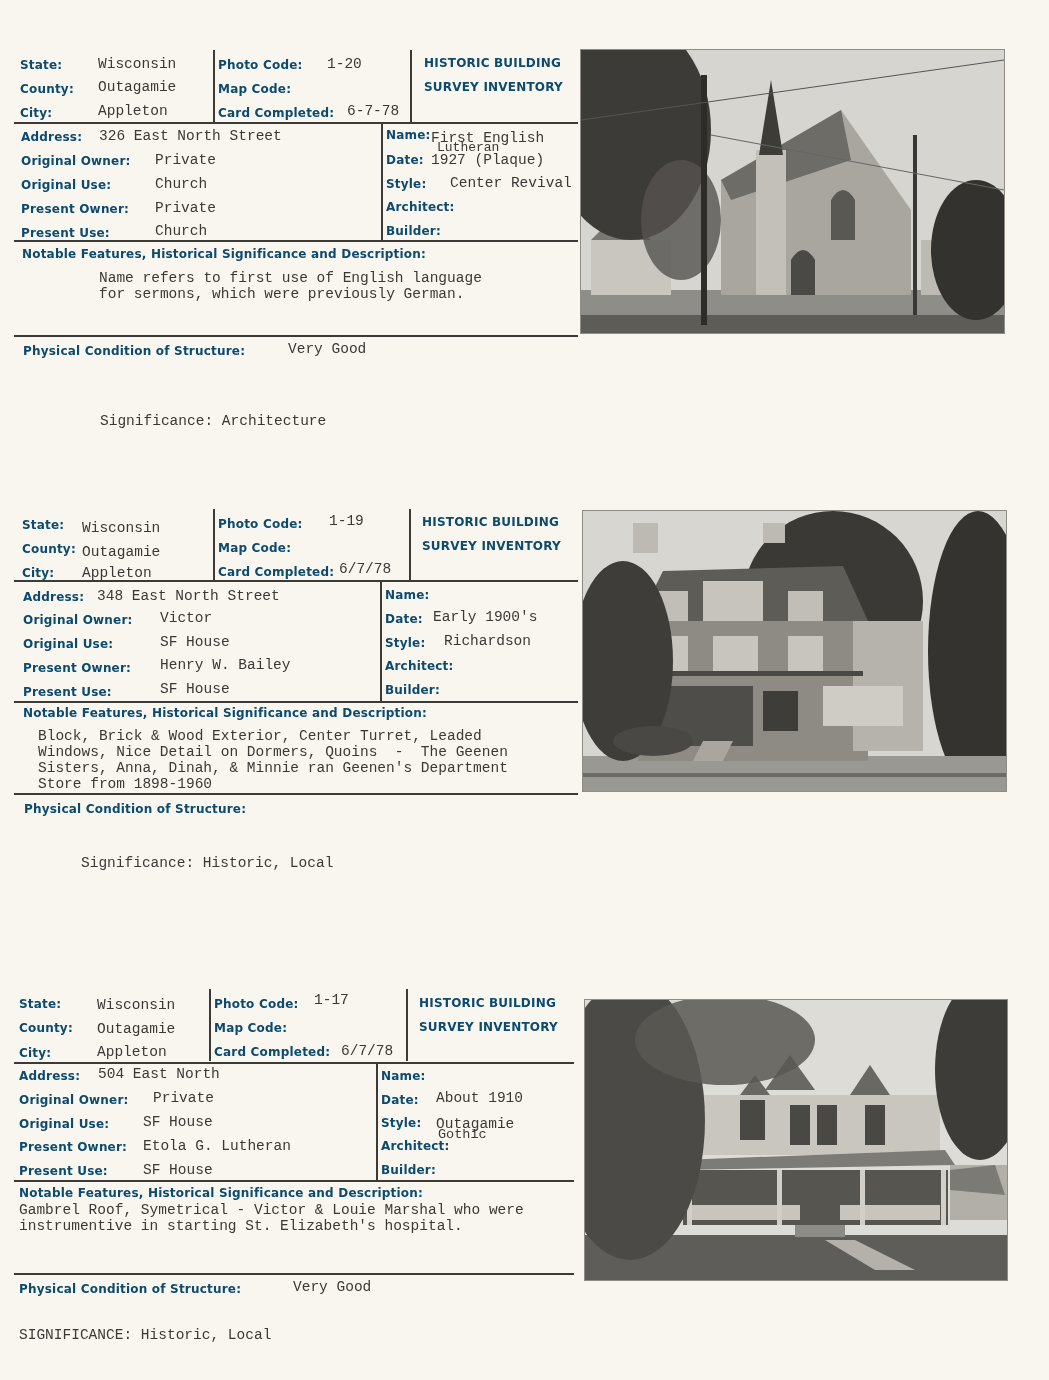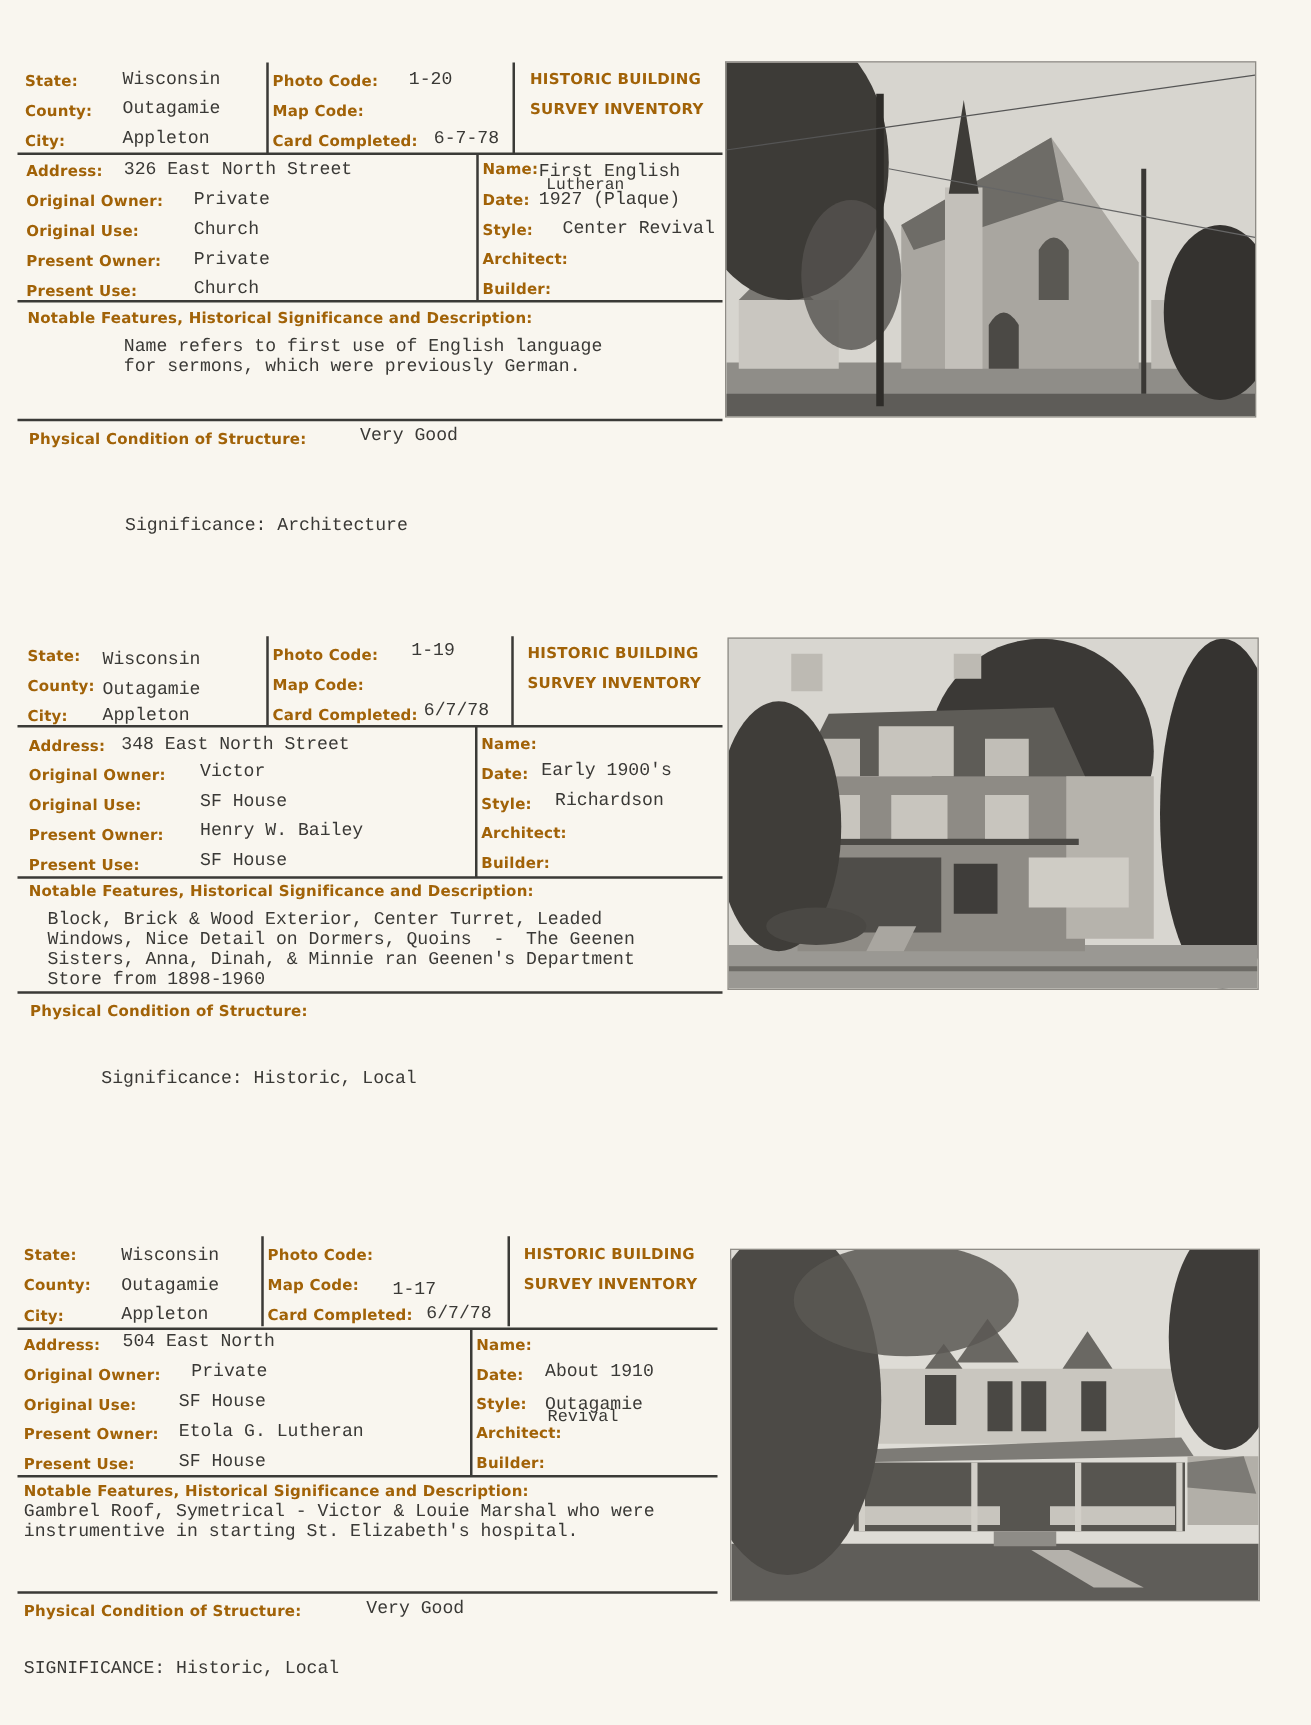"State:" .label { color: #a16207 -> #0c4a6e }
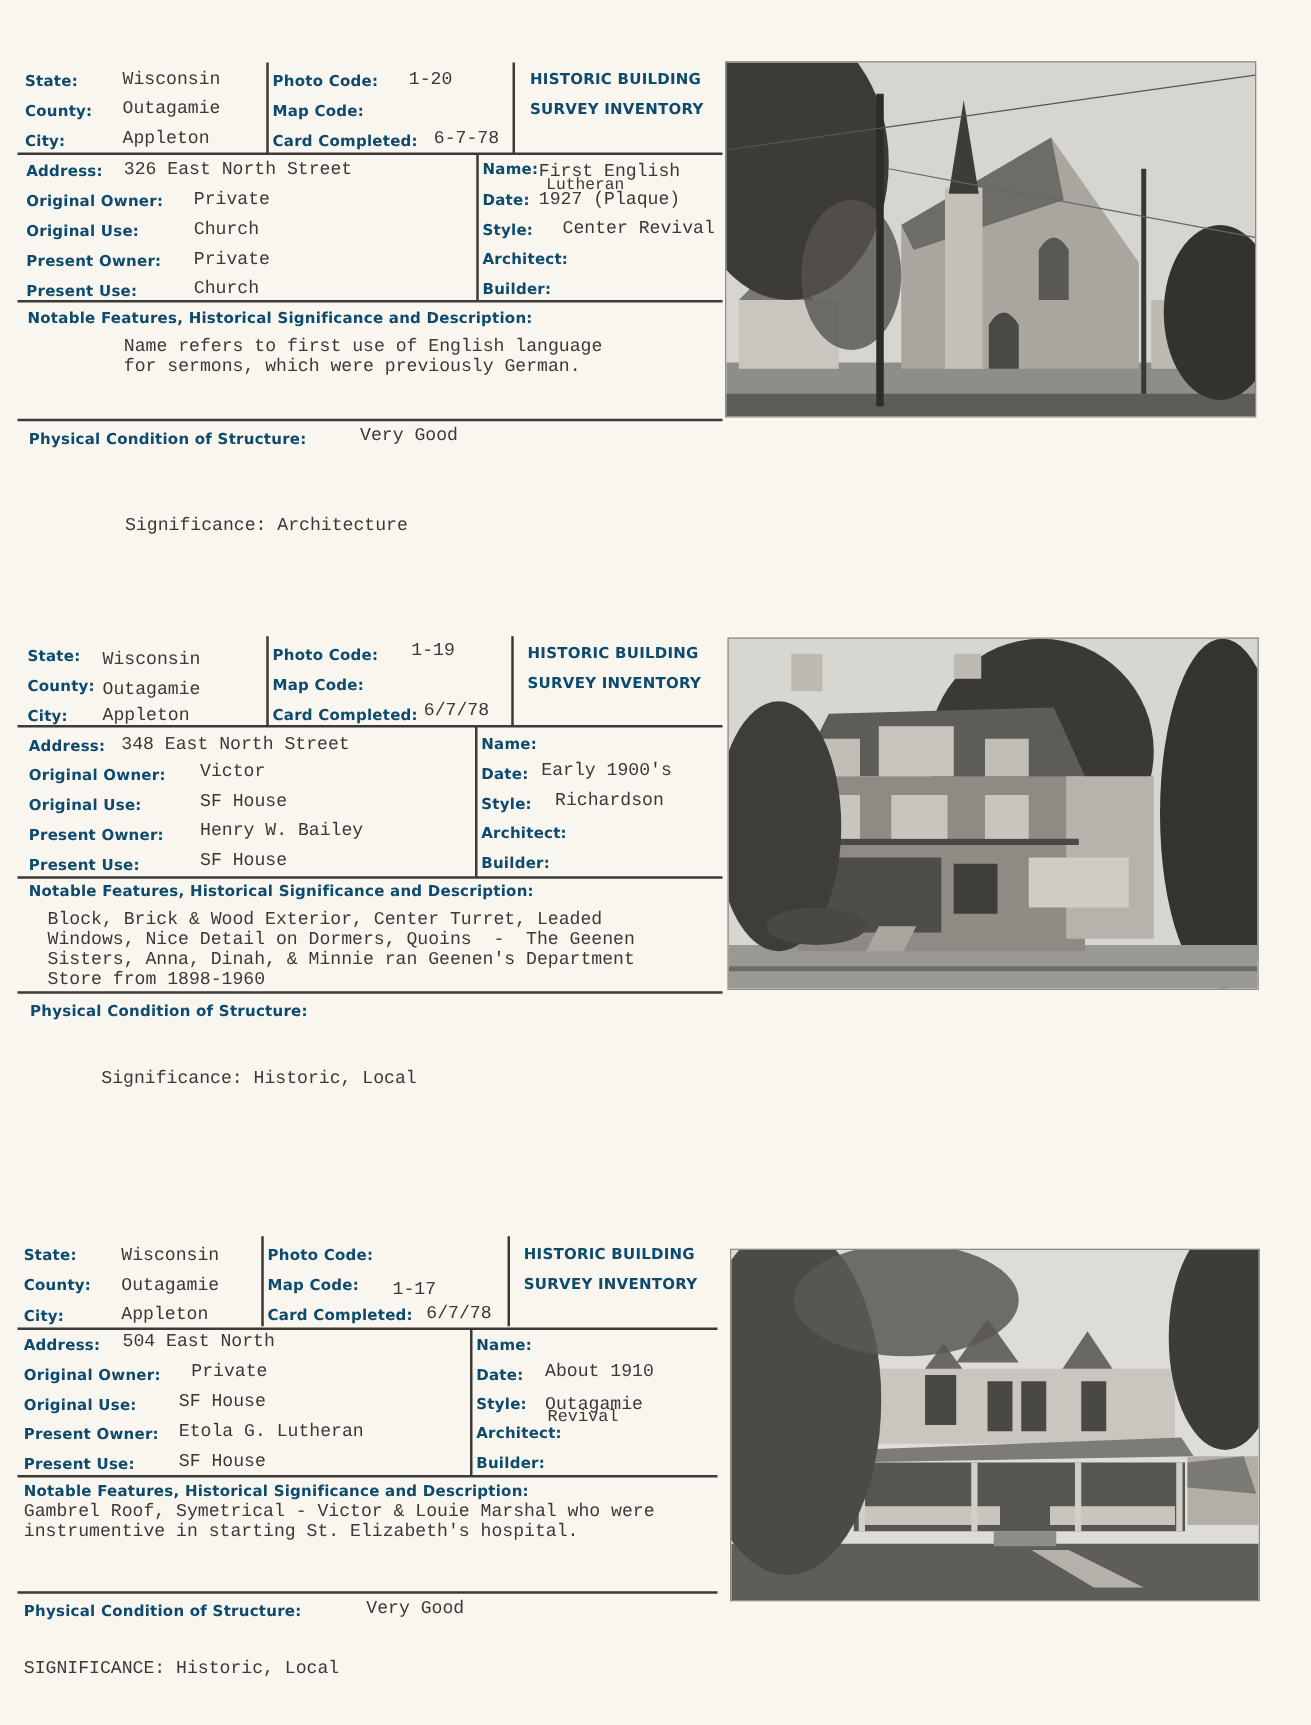"1-17" span.abs { top: 1024px -> 992px }
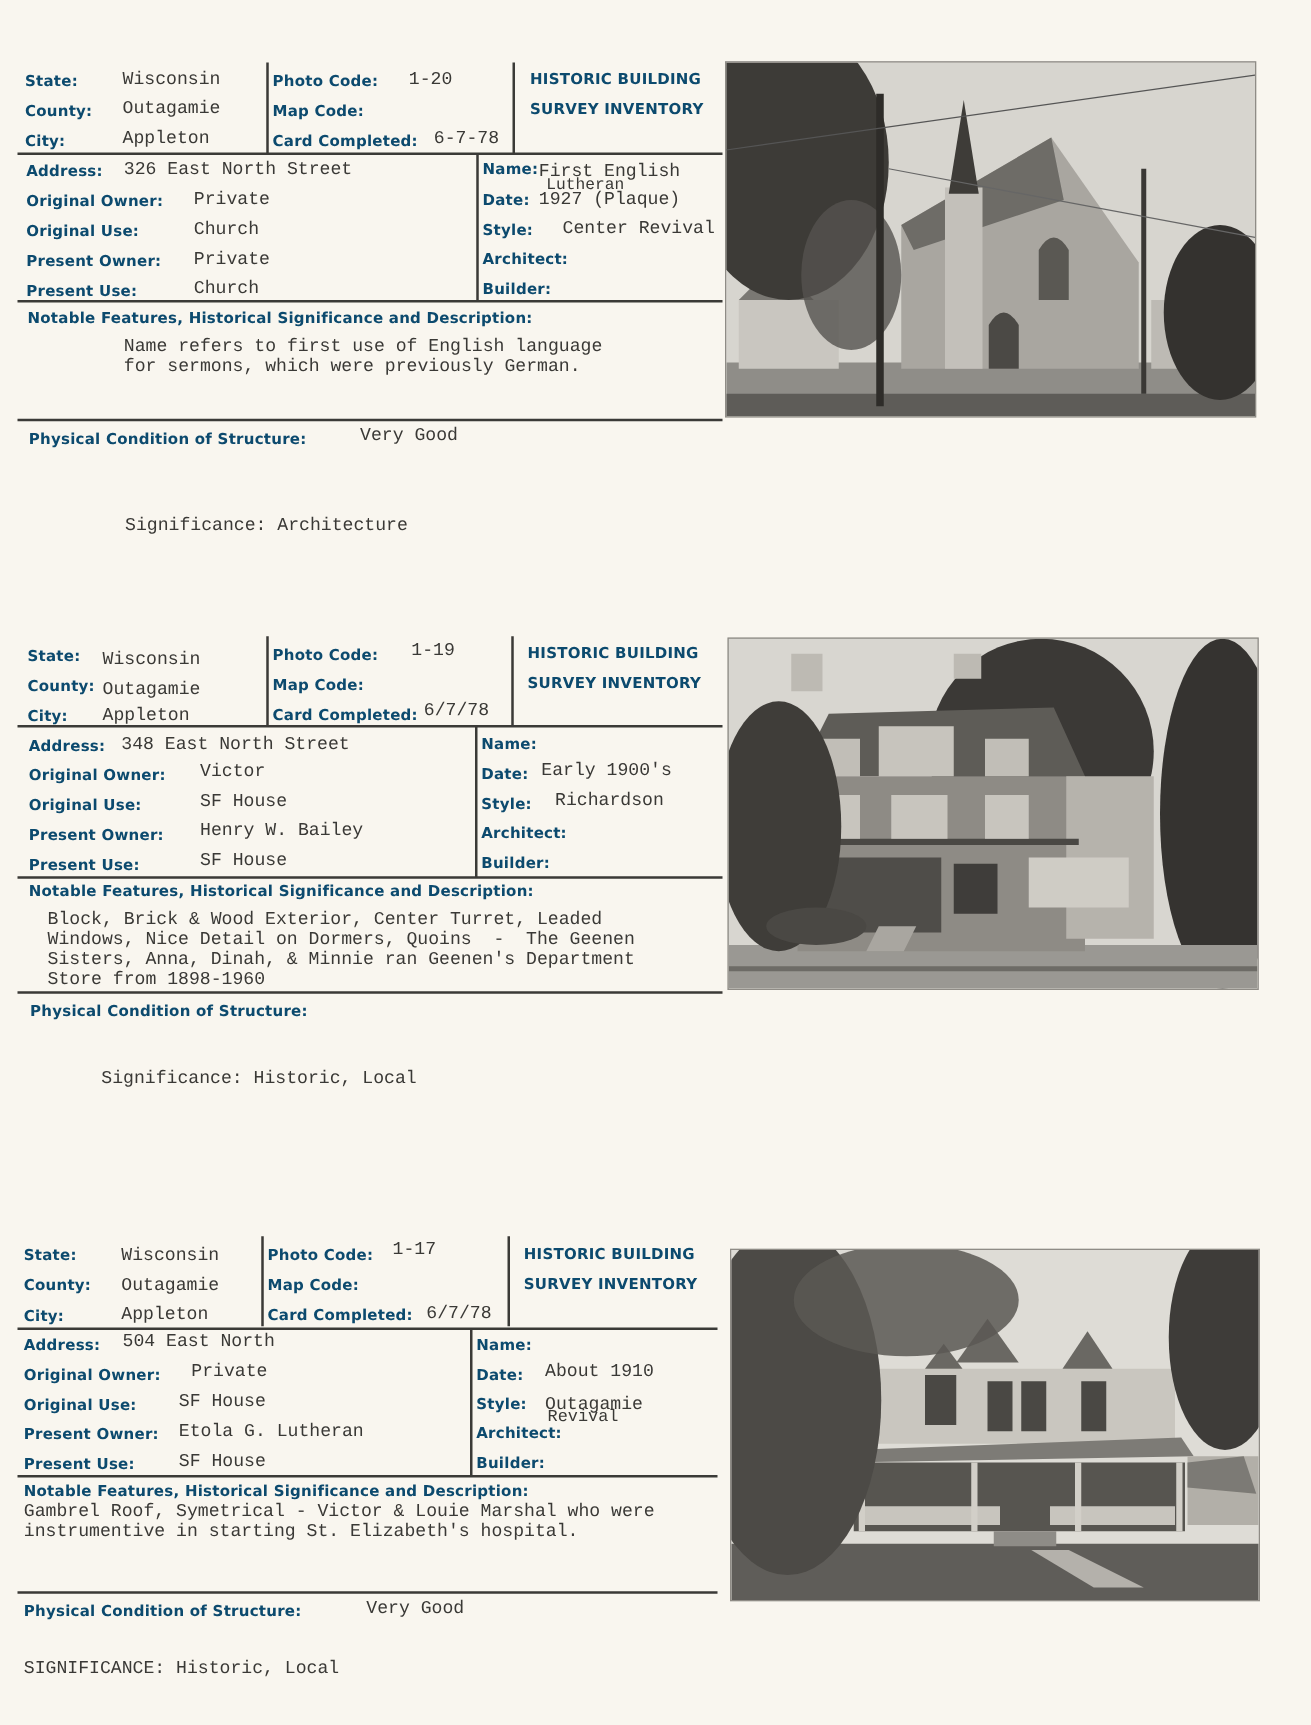"Revival" span.abs { text: Revival -> Gothic }
